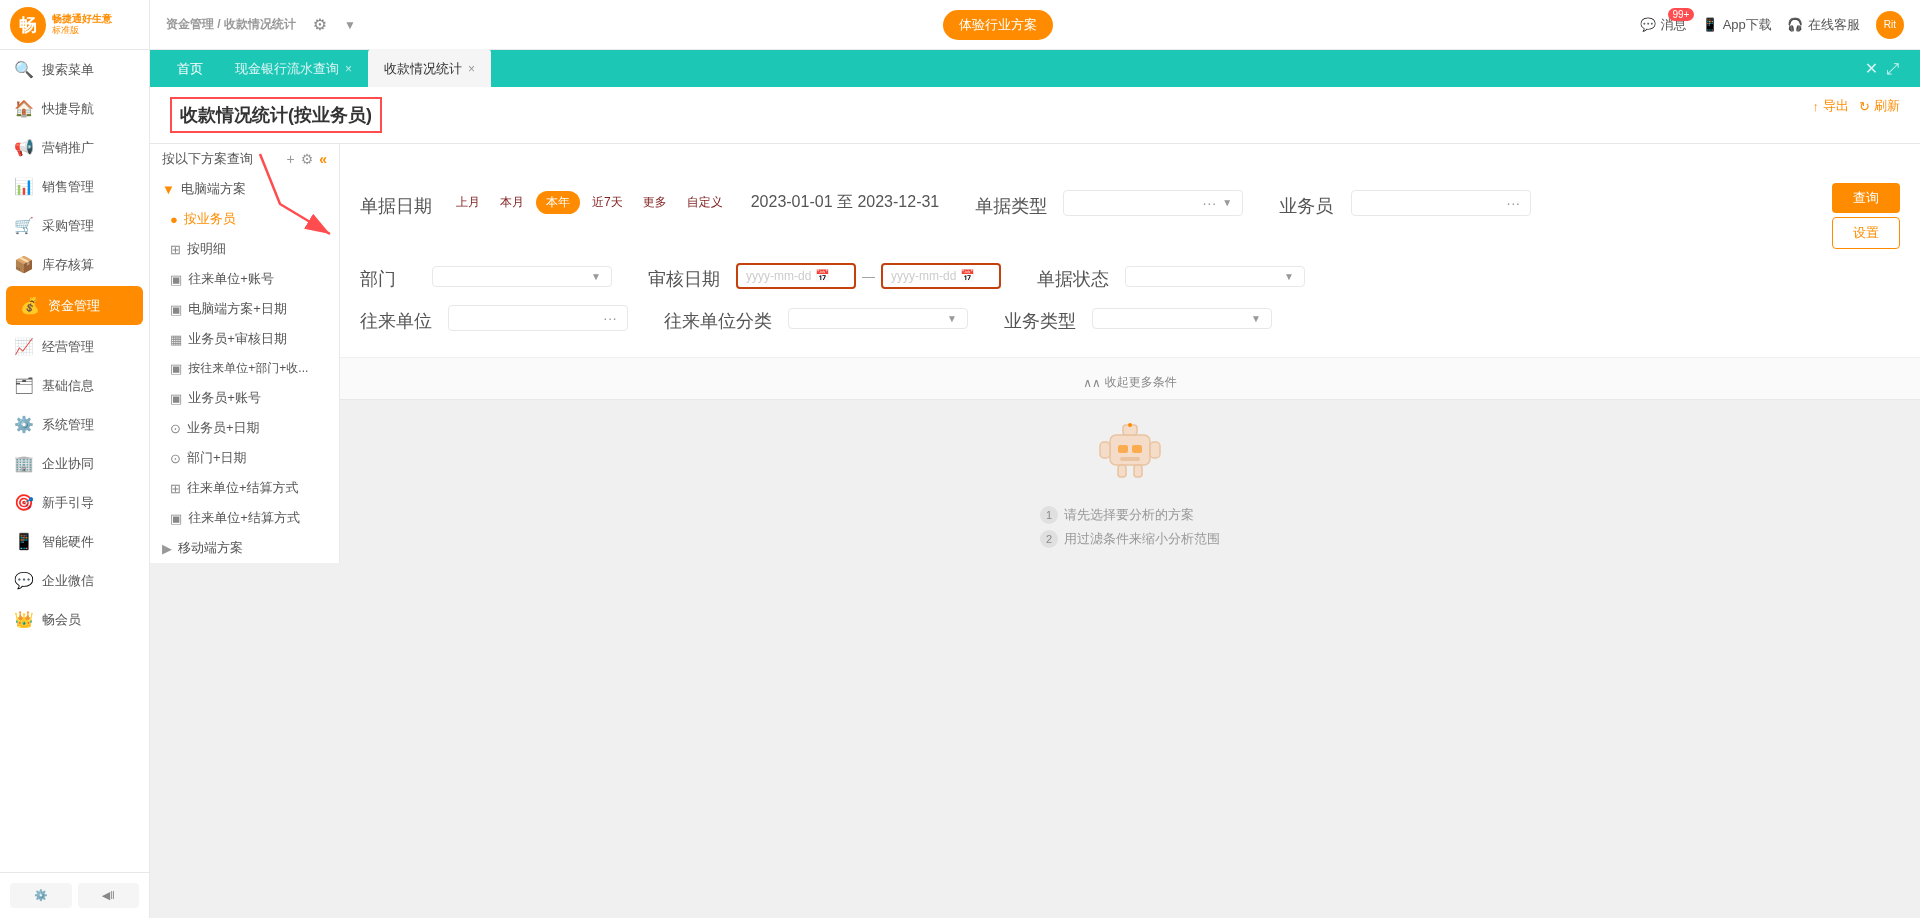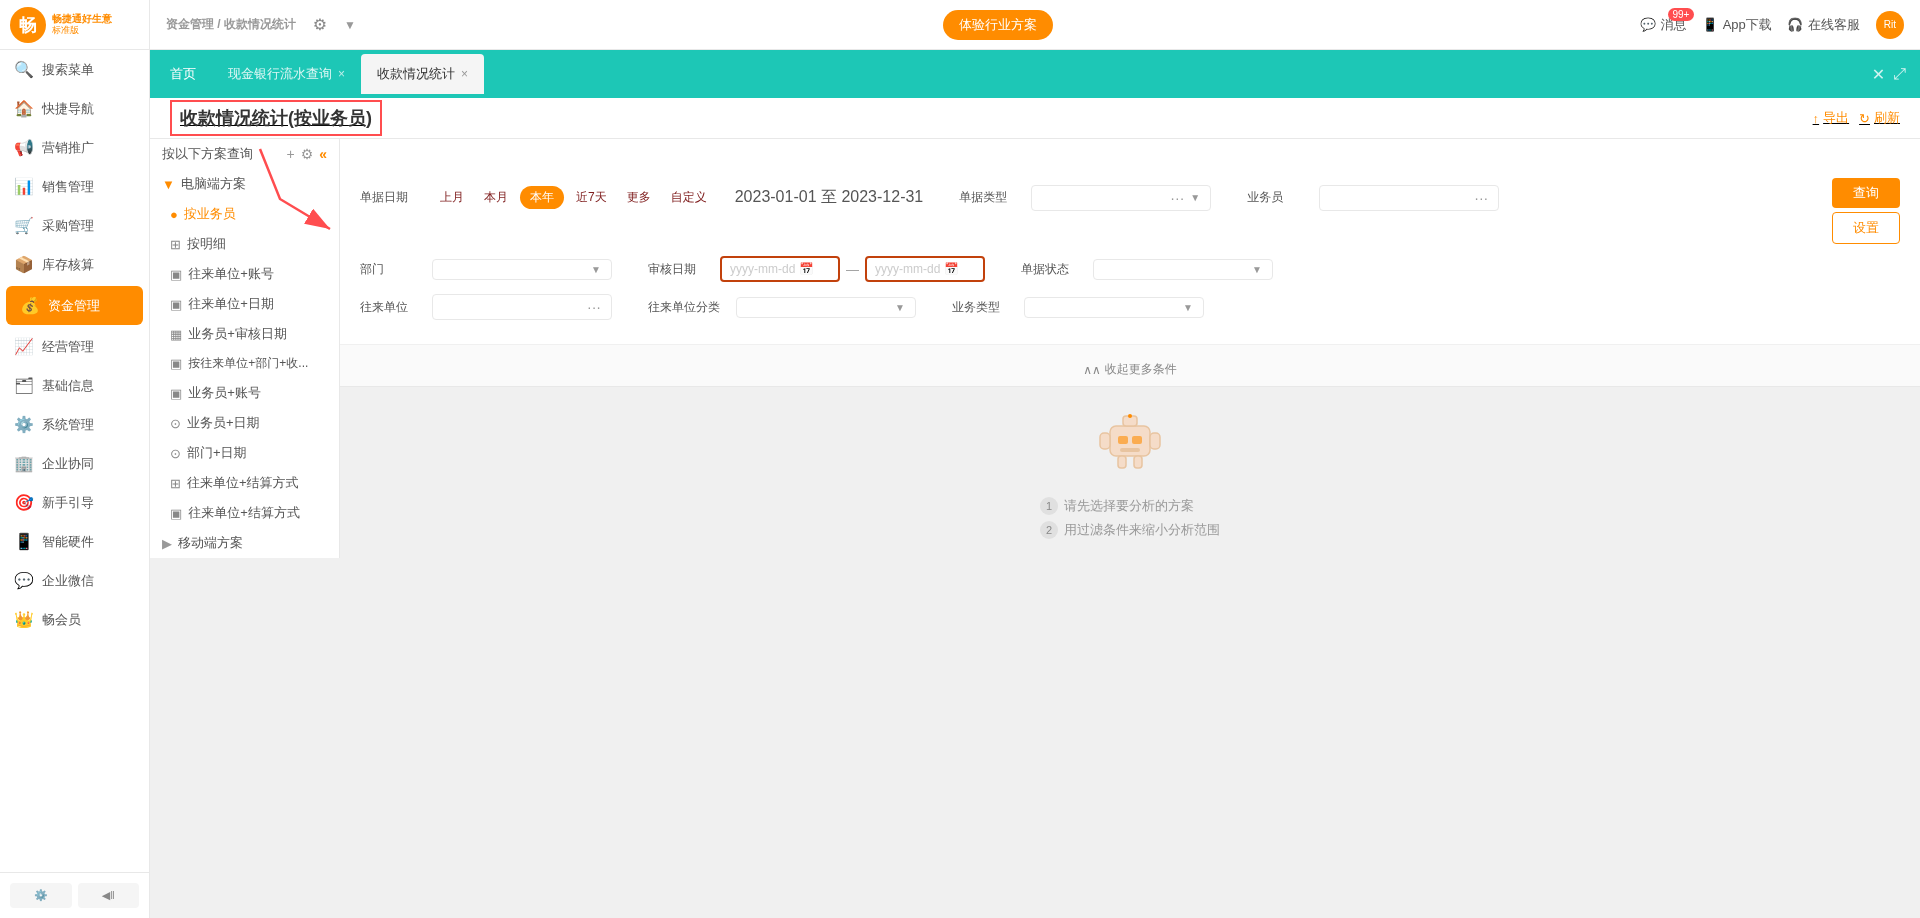"首页" .tab-bar { height: 48px -> 37px; padding: 0 4px -> 0 11px }
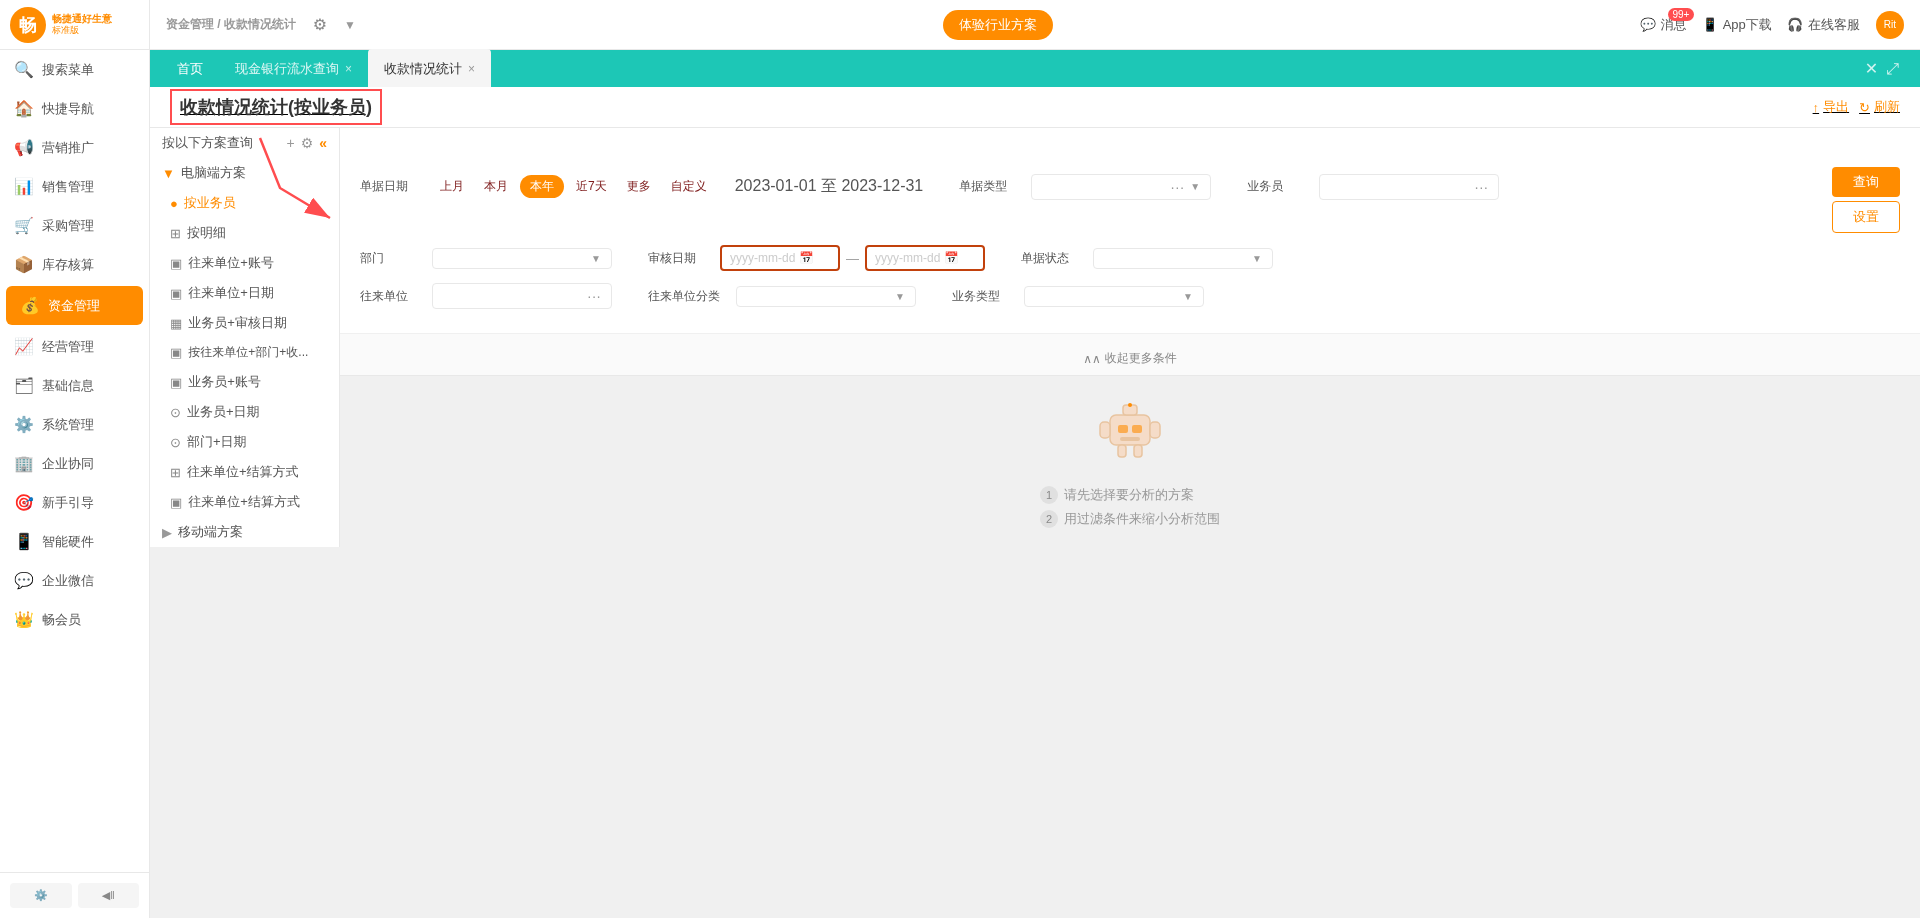"收款情况统计(按业务员)" .page-header { align-items: center -> flex-start; padding: 2px 20px -> 10px 20px; text-decoration: underline -> none }
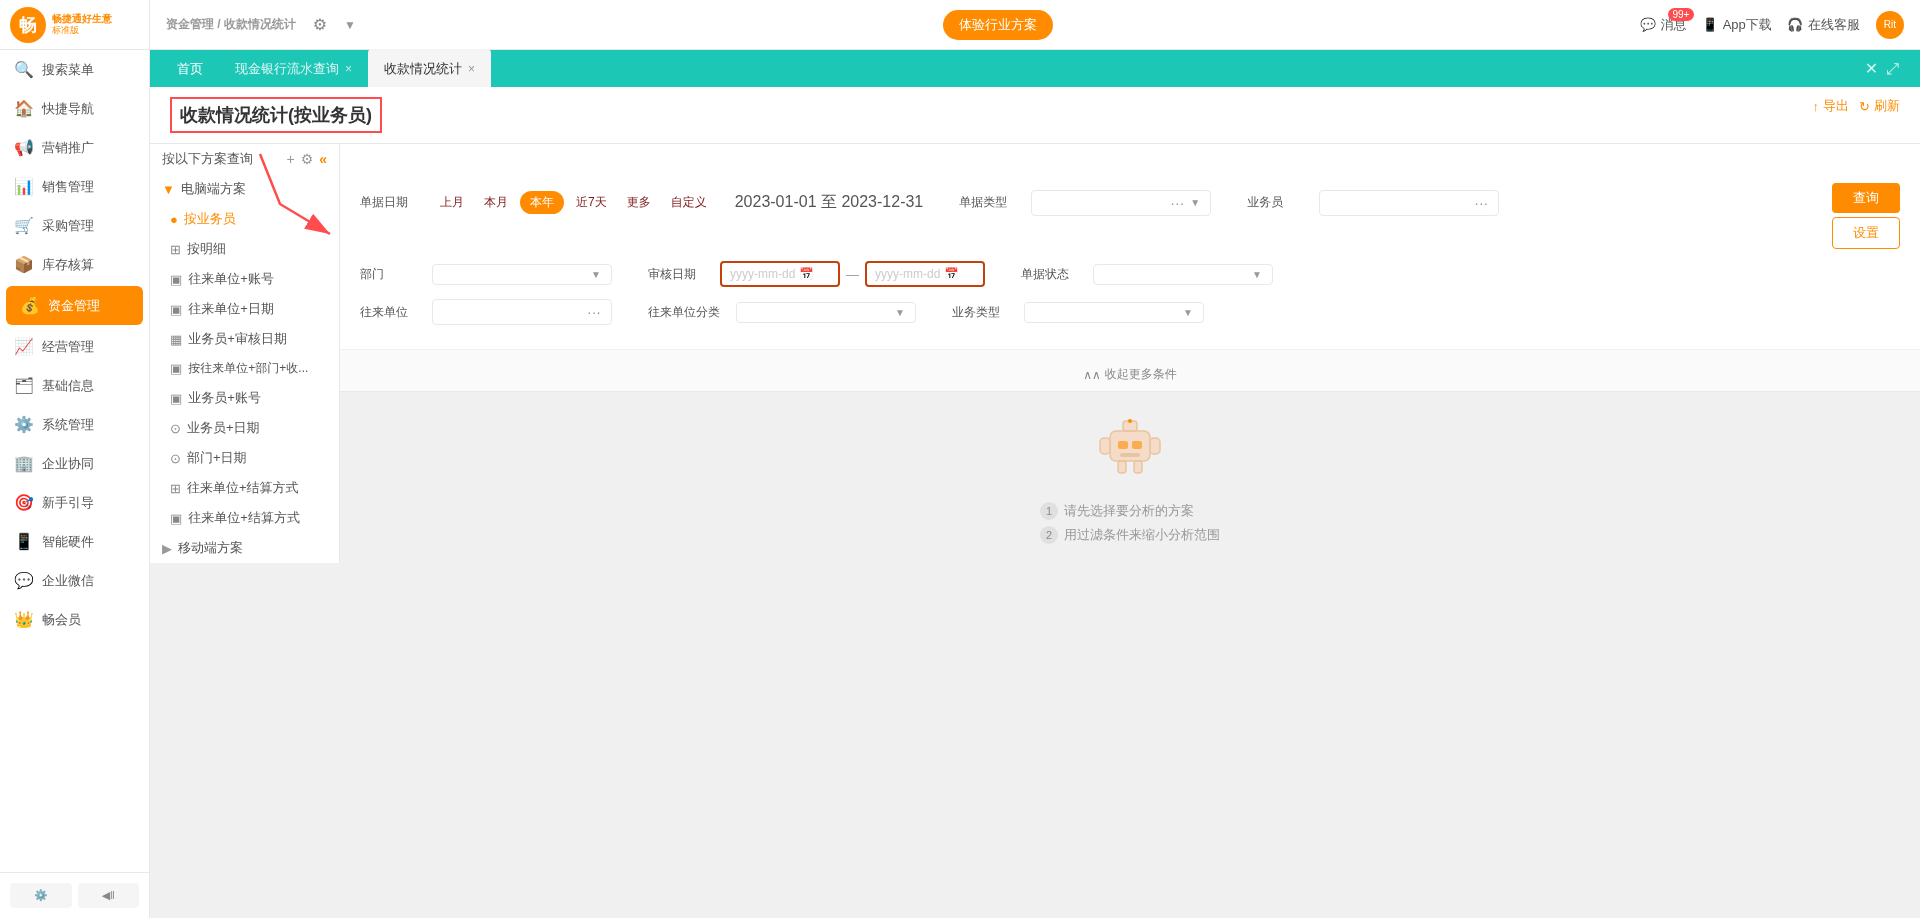"单据日期" .filter-label { font-size: 12px -> 18px; margin-top: none -> 6px }
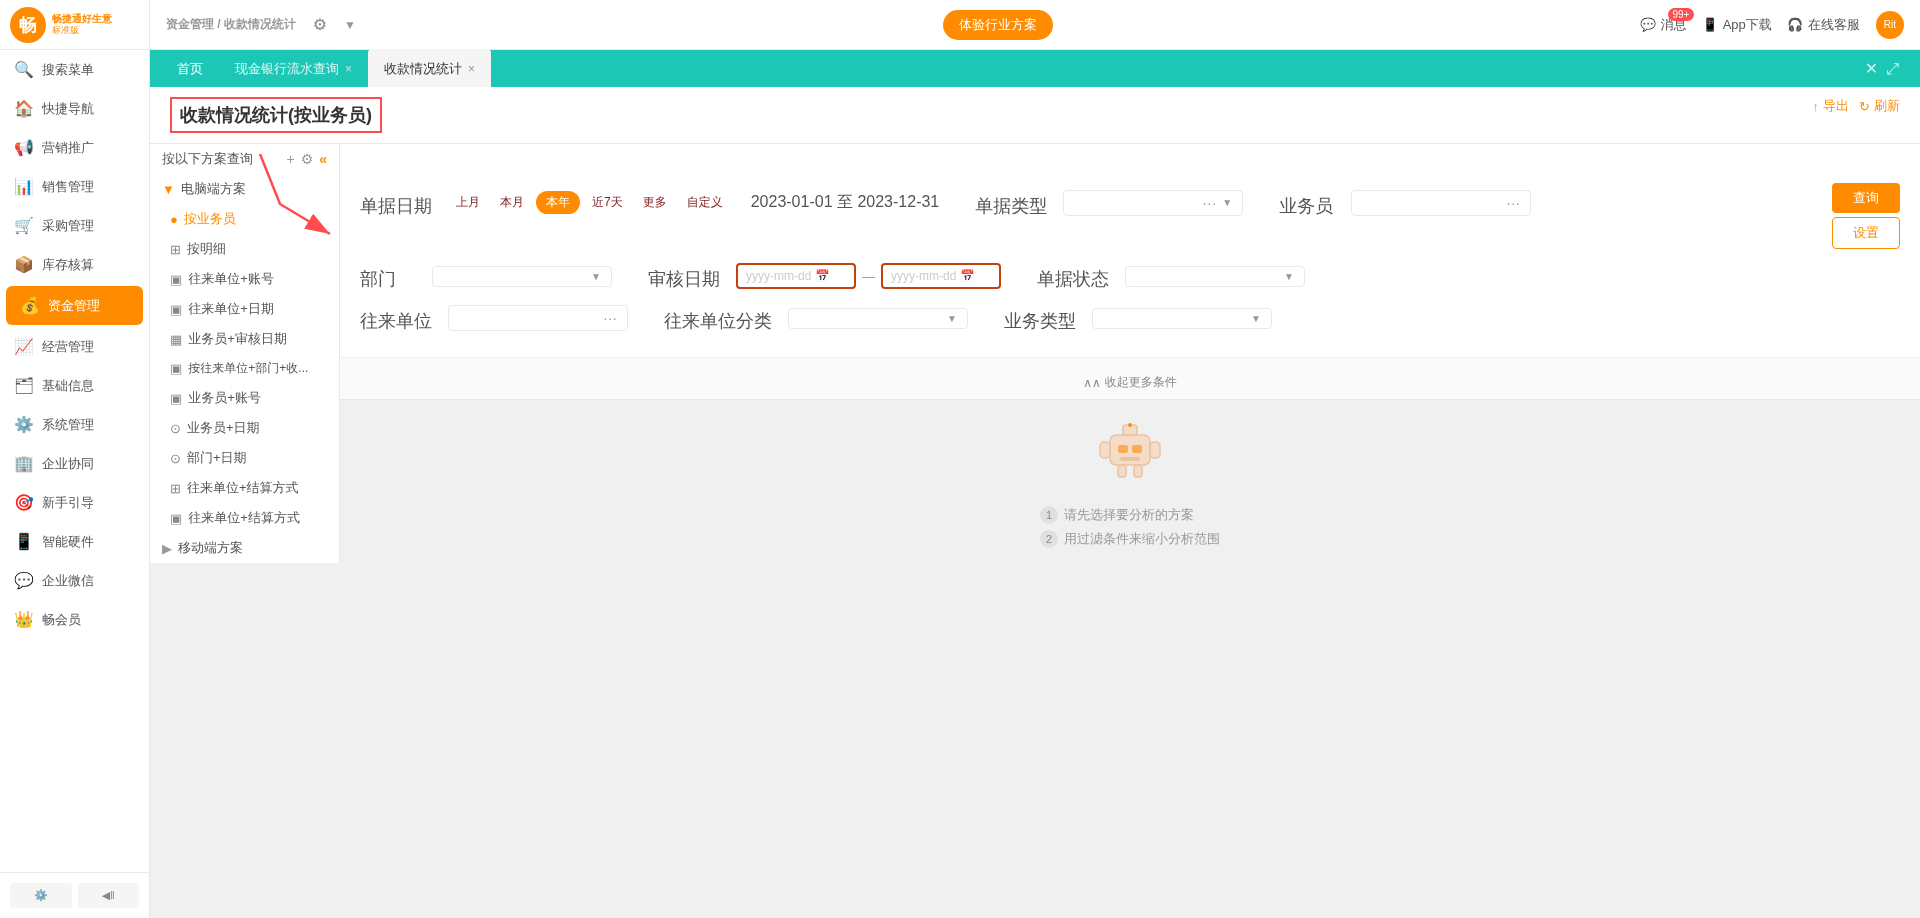"往来单位+日期" span { text: 往来单位+ -> 电脑端方案+ }
